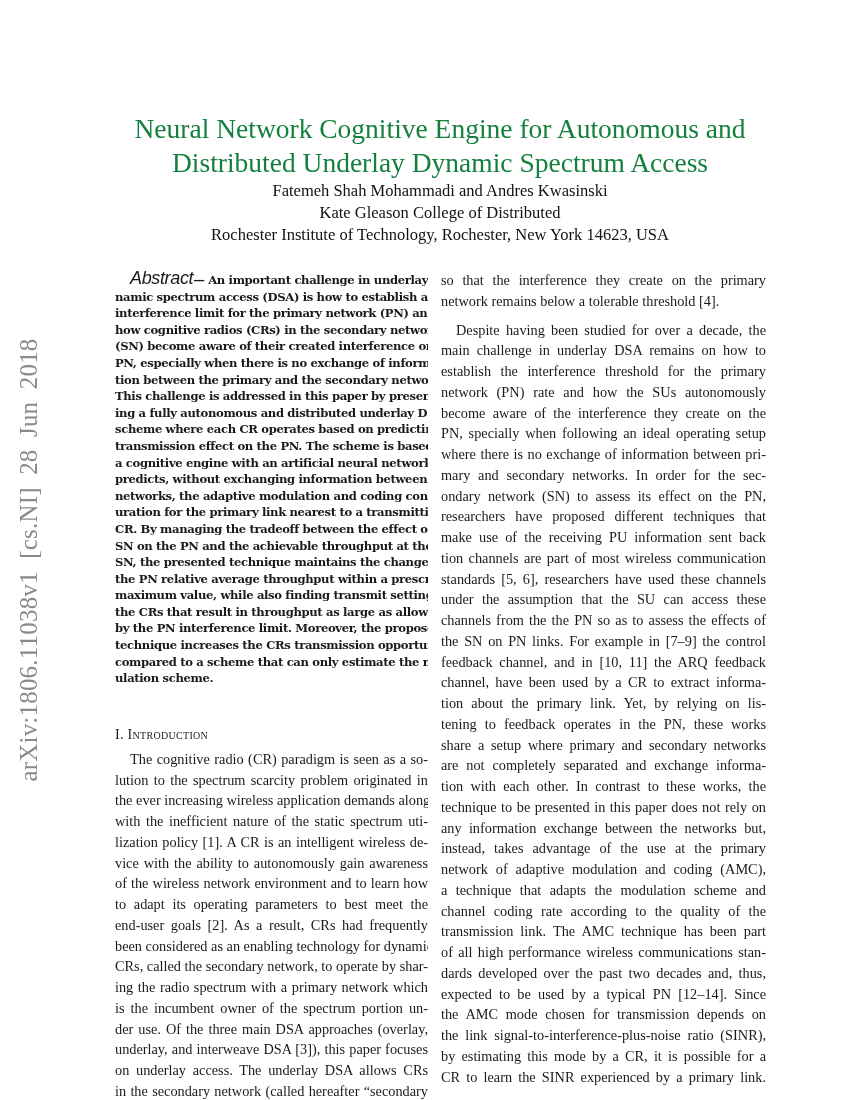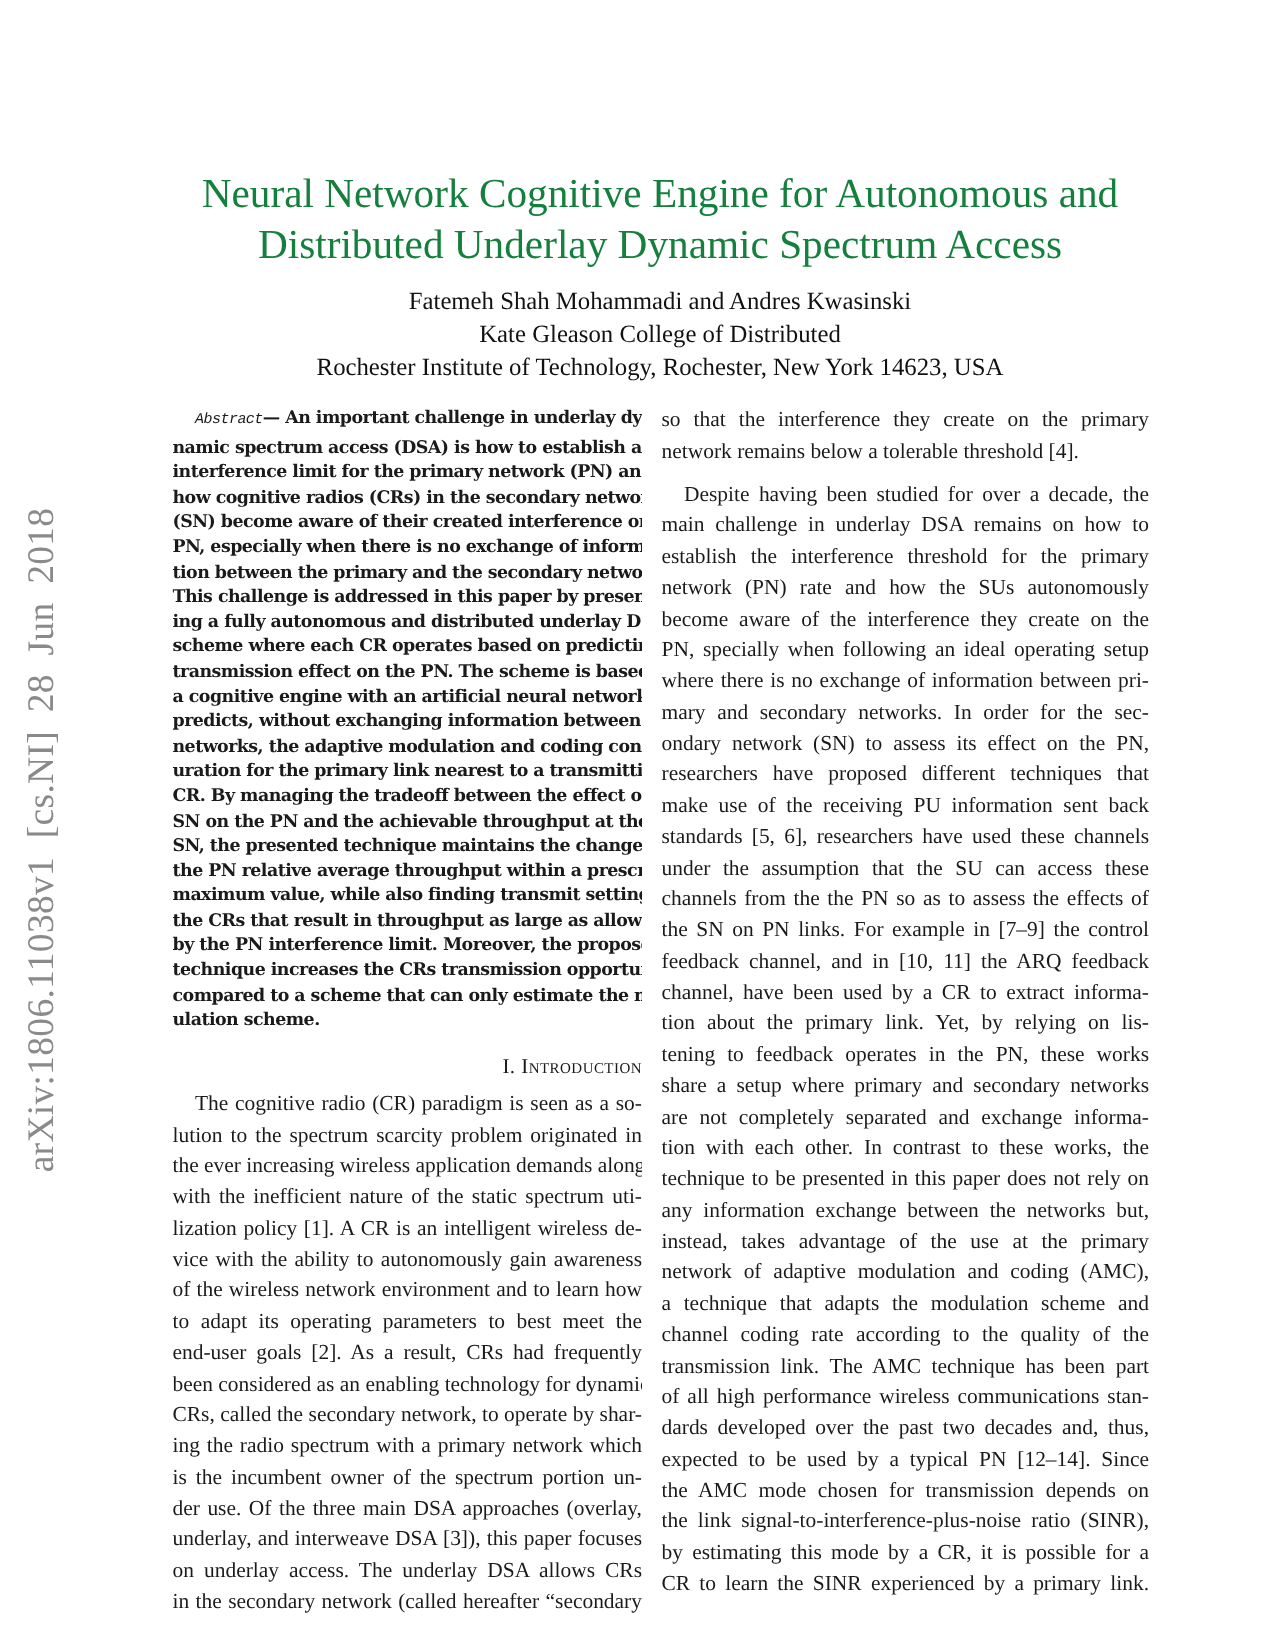"Fatemeh Shah Mohammadi and Andres" .authors { margin-top: 10px -> none }
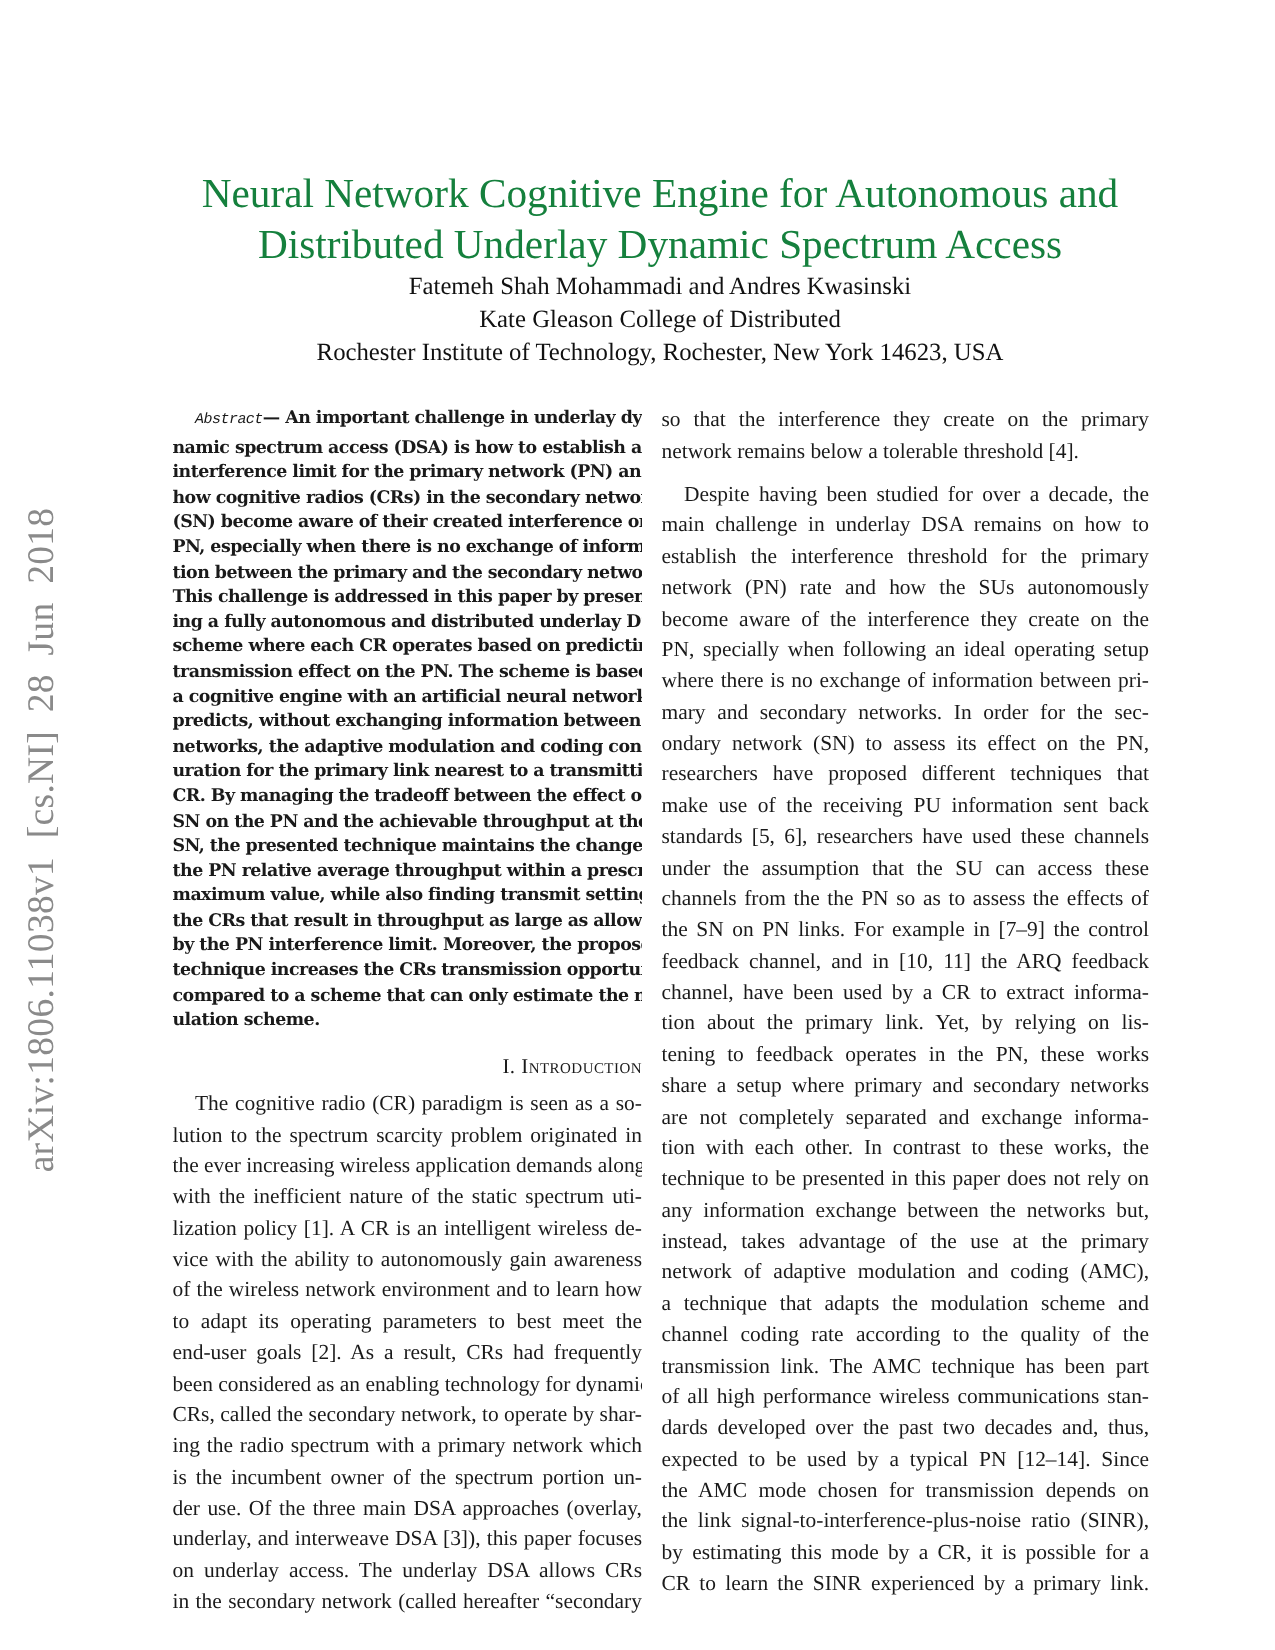"Abstract" .abstract .abs-label { font-family: Liberation Mono, monospace -> Liberation Sans, sans-serif; font-size: 10px -> 18px }
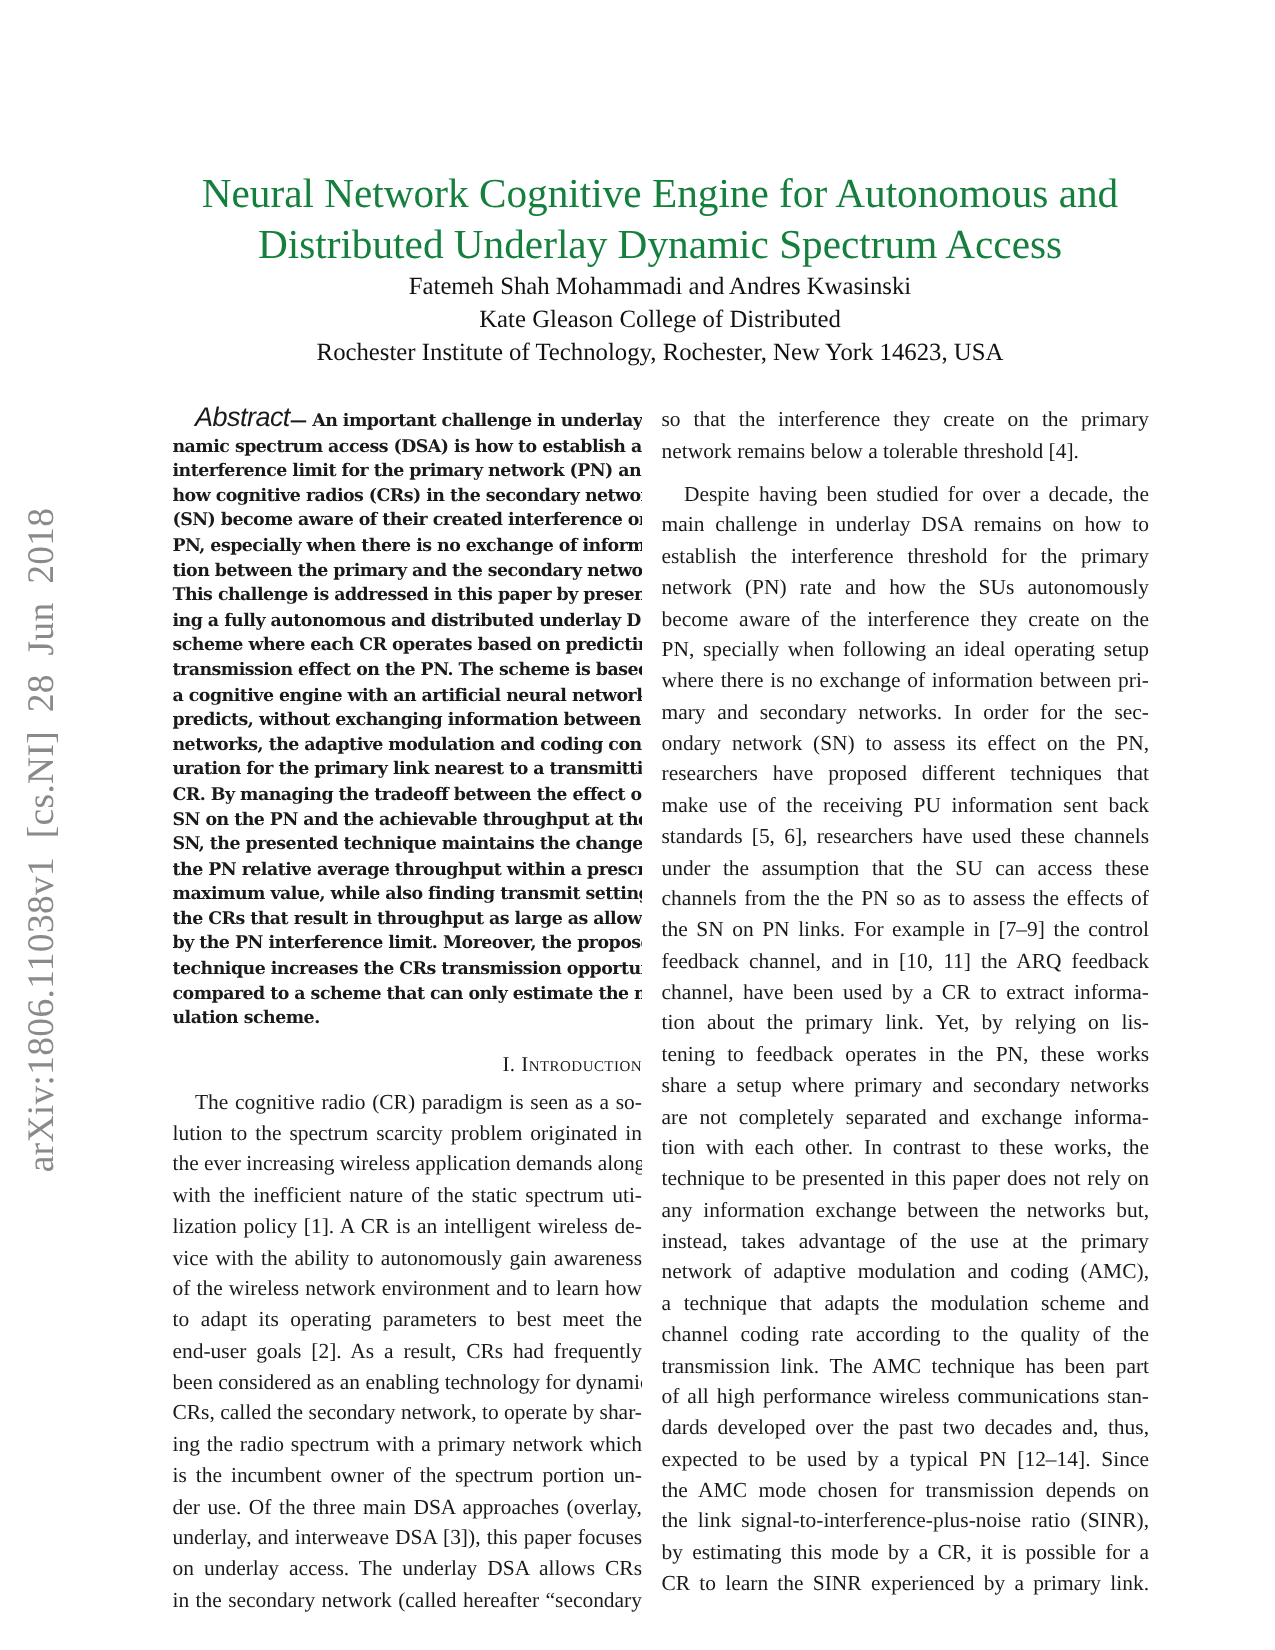"tion channels are part of" span.line { html: none -> <span>tion channels are part of most wireless communication</span> }
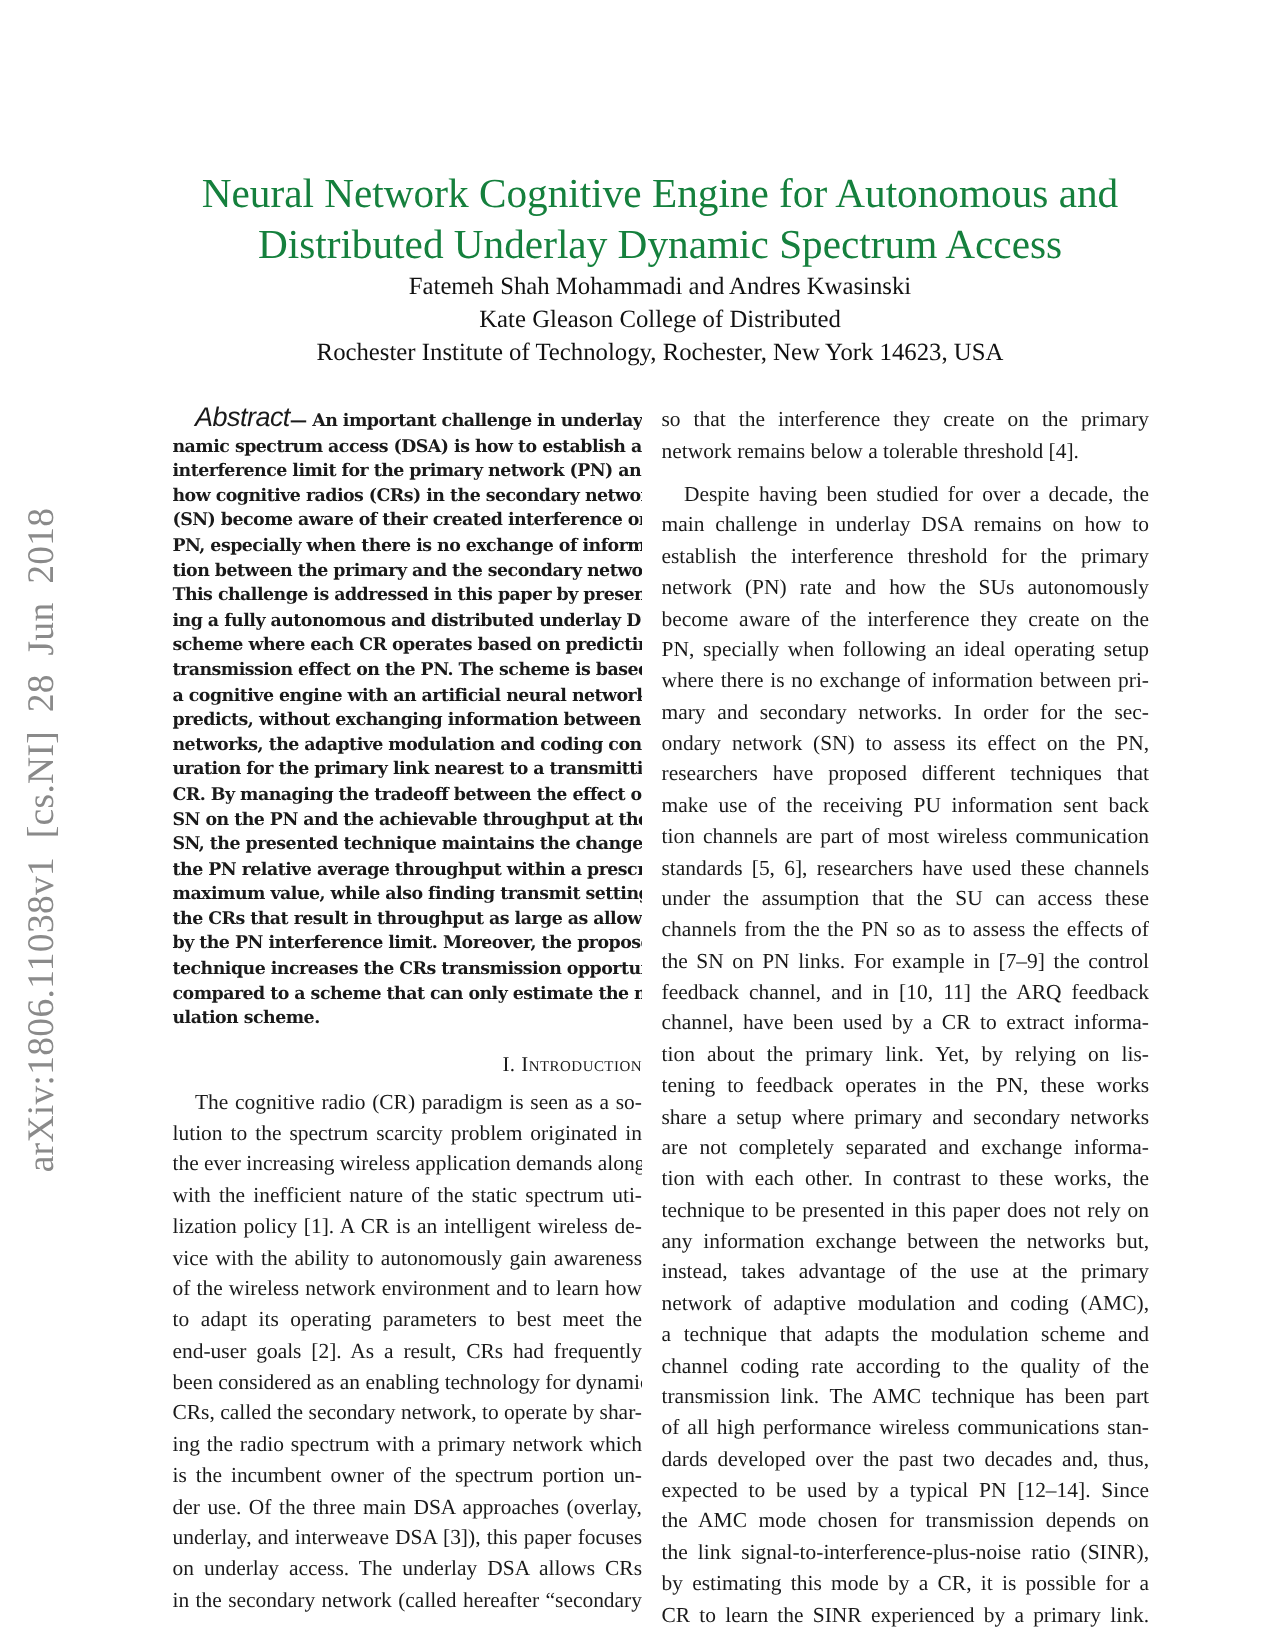"I. Introduction" .section-heading { margin: 16px 0 6px 0 -> 40px 0 6px 0; text-align: right -> left }
